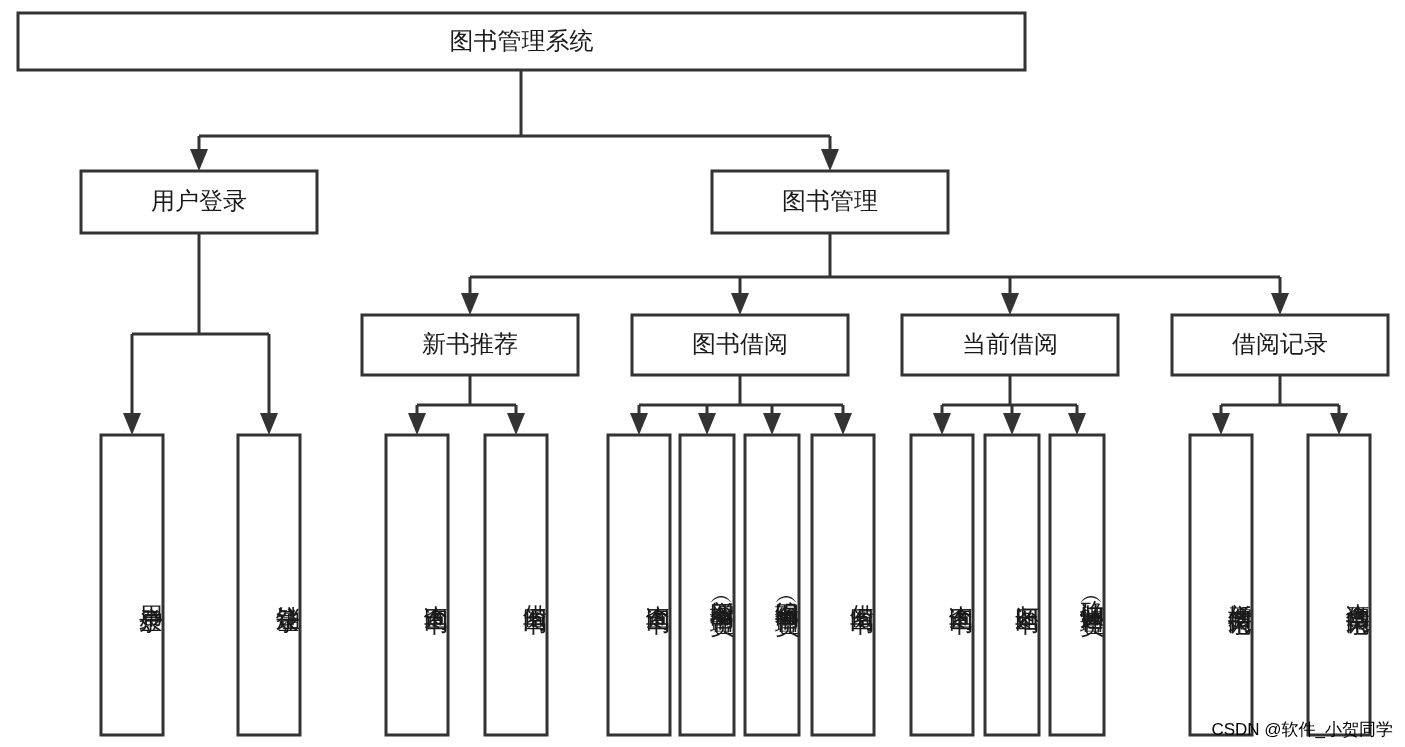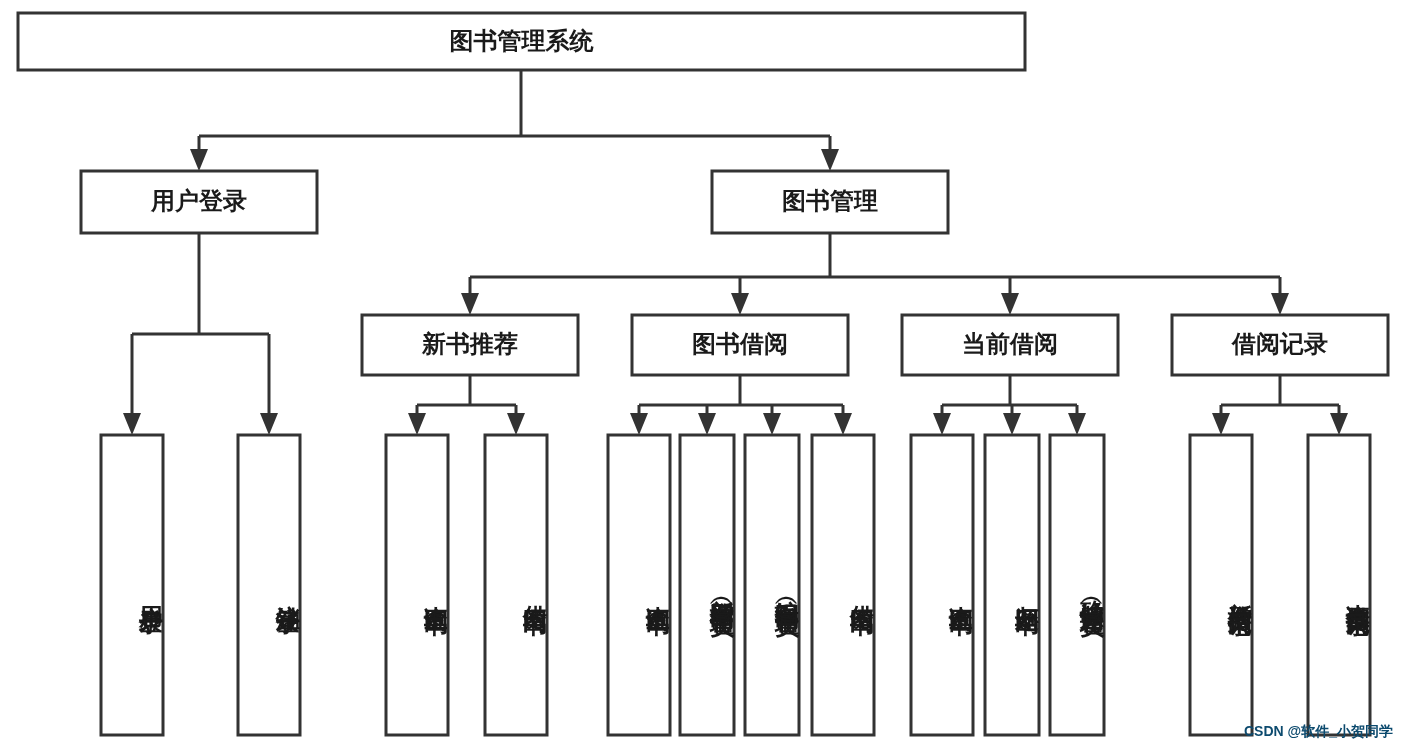"图书管理系统" #diagram-root { font-weight: bold -> none }
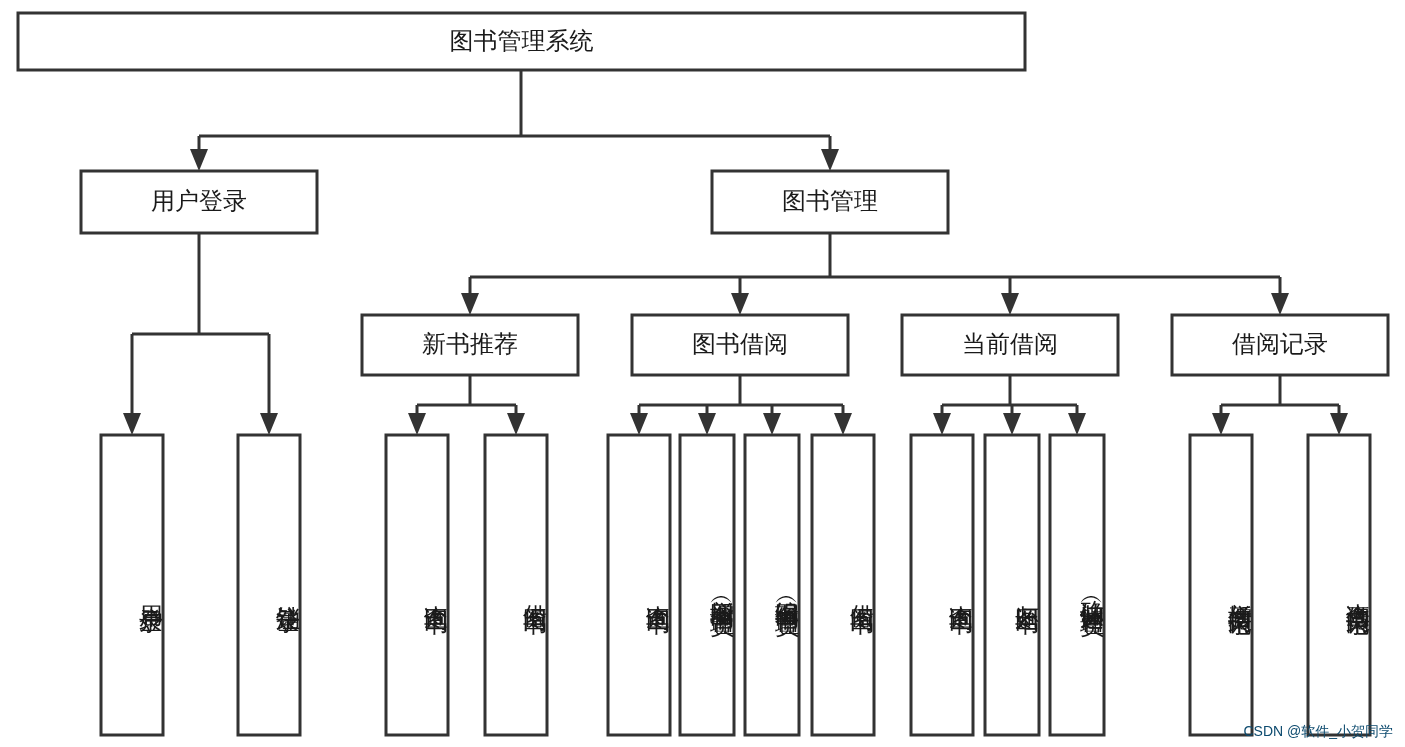"CSDN @软件_小贺同学" .watermark { color: #0c4a6e -> #000000; font-size: 14px -> 17px }
